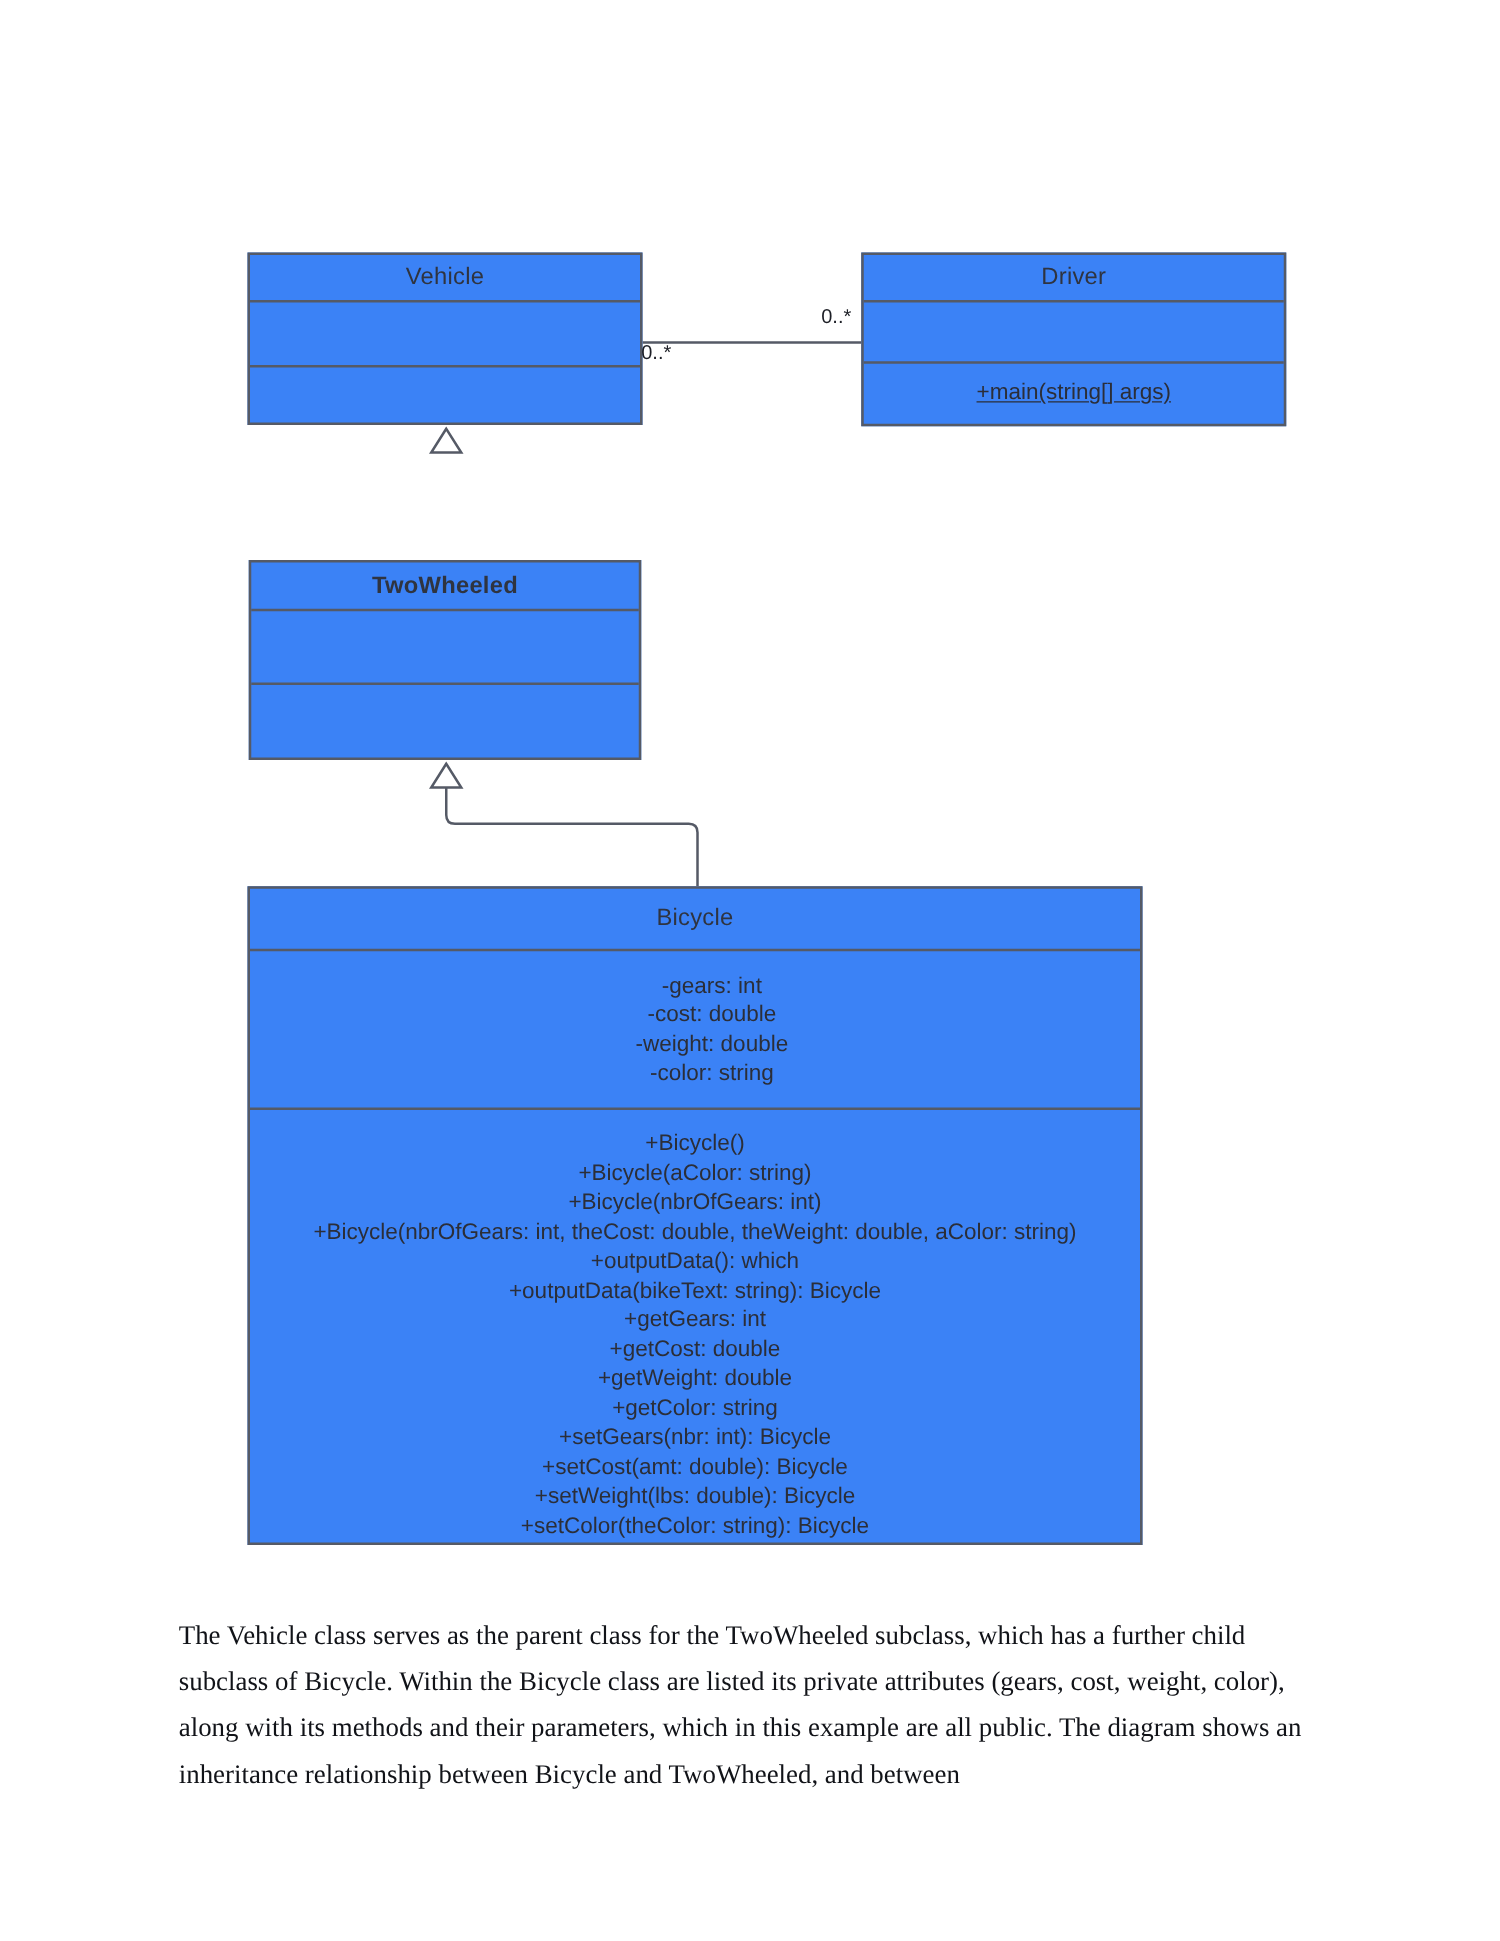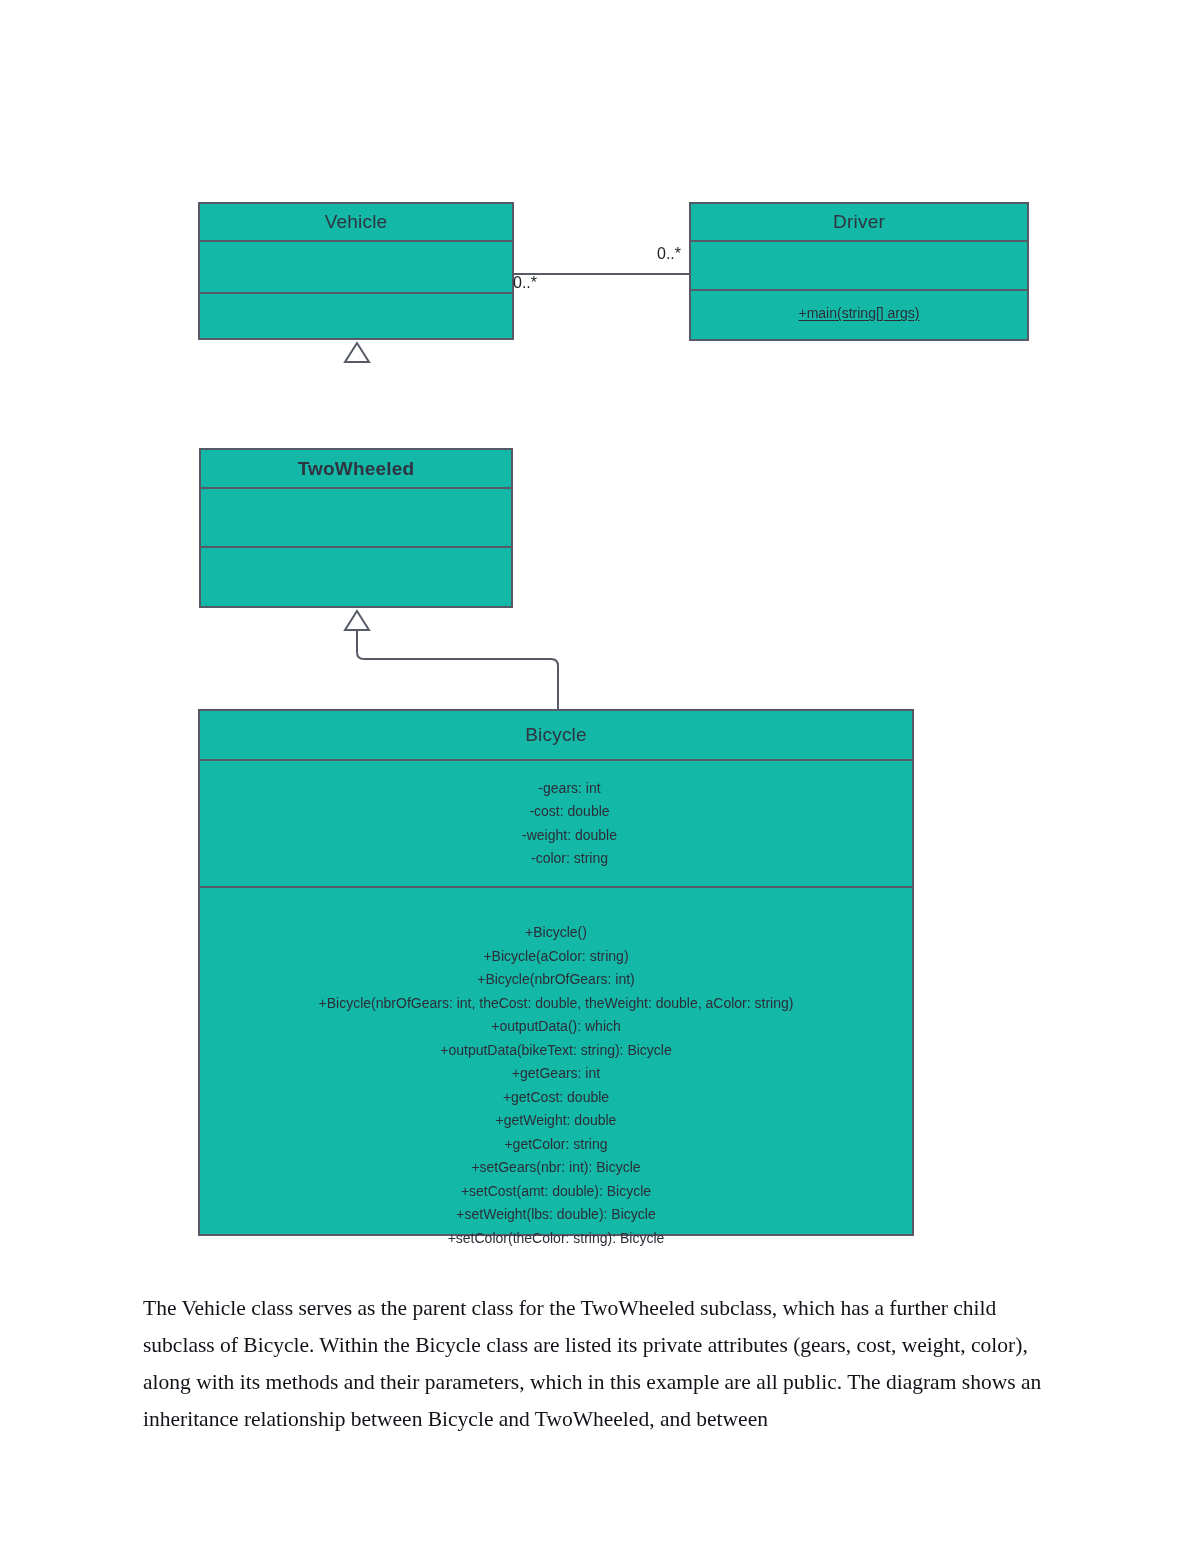"Vehicle" .uml-class { background: #14b8a6 -> #3b82f6 }
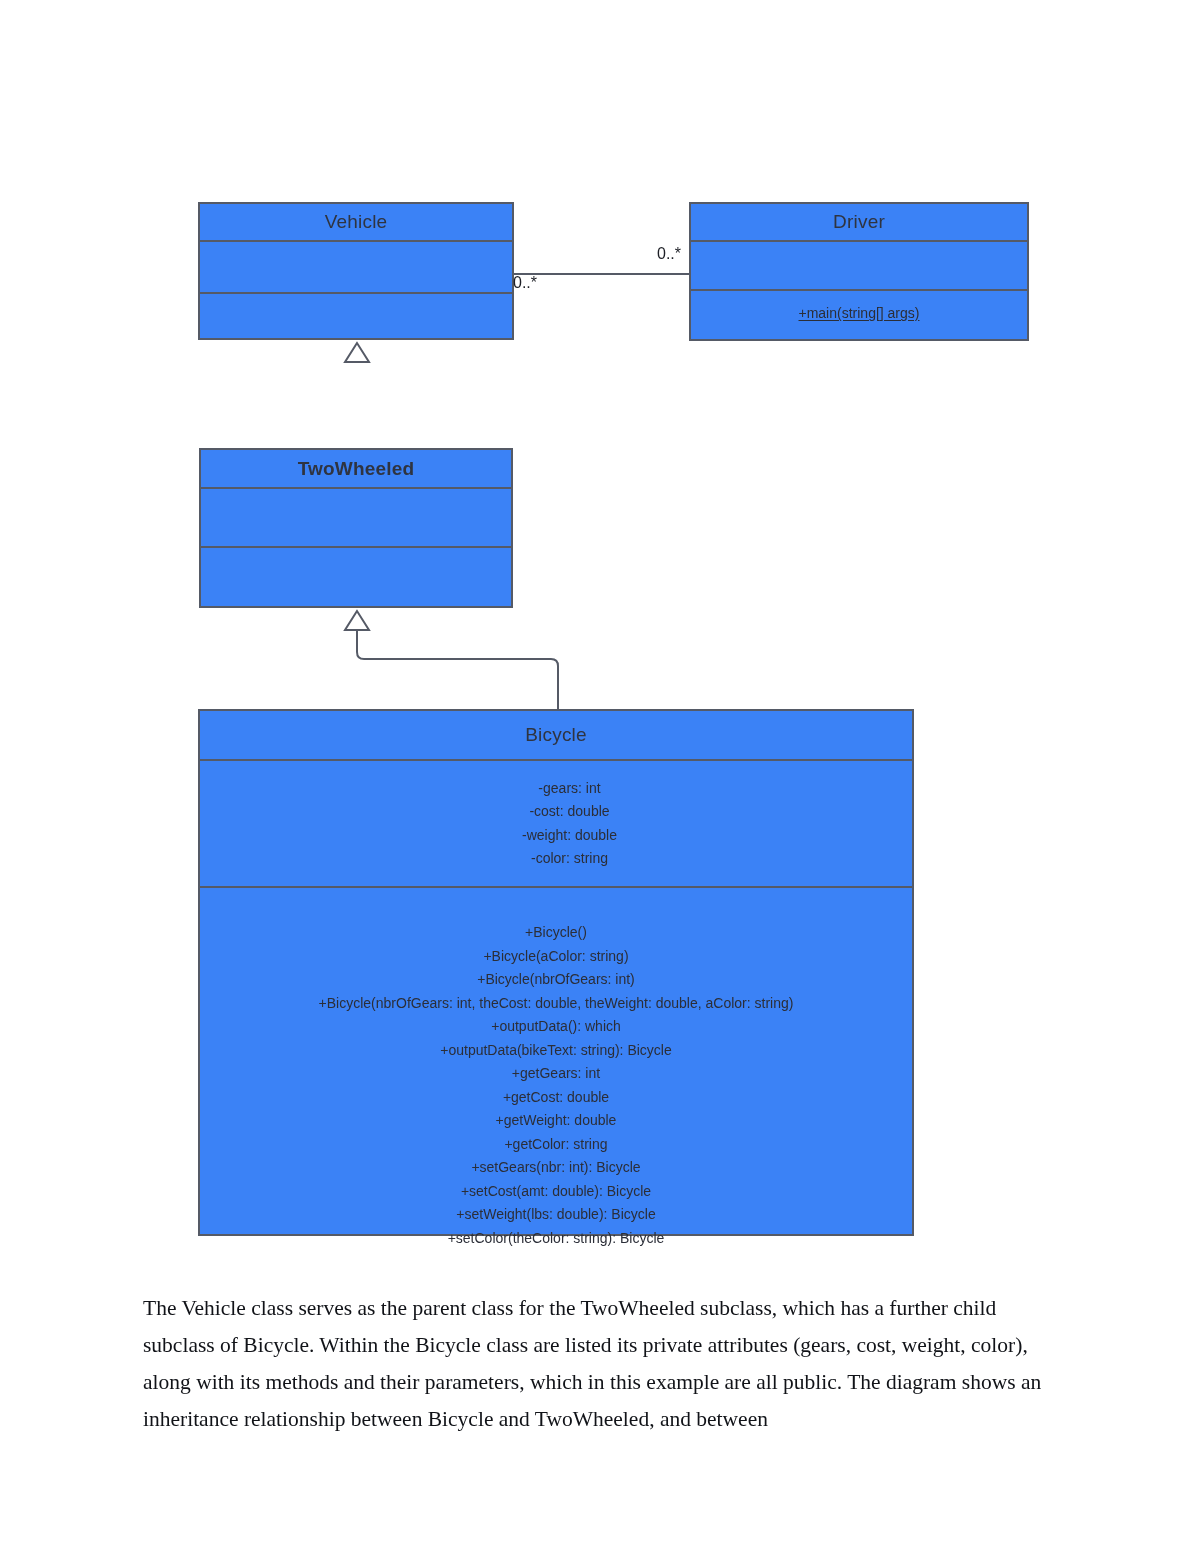"+main(string[] args)" .uml-member-list { font-size: 14px -> 18px }
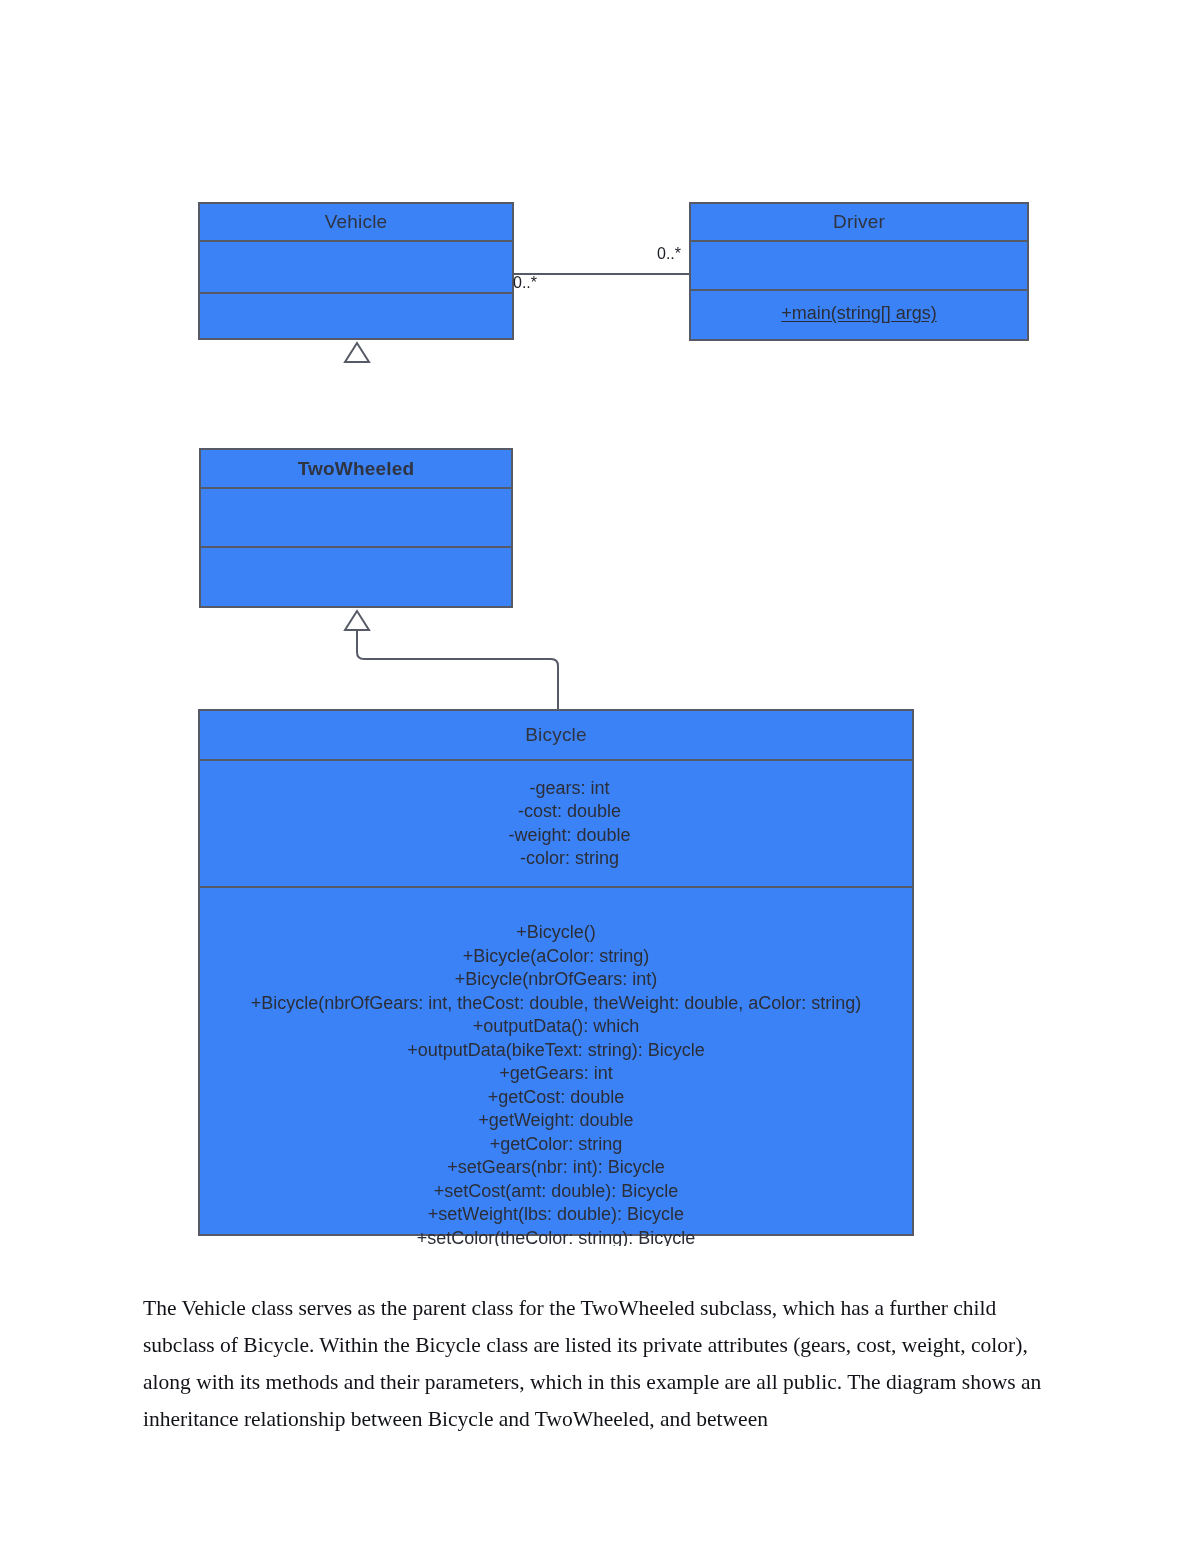"+Bicycle()" div.uml-compartment { padding-top: 27px -> 9px }
